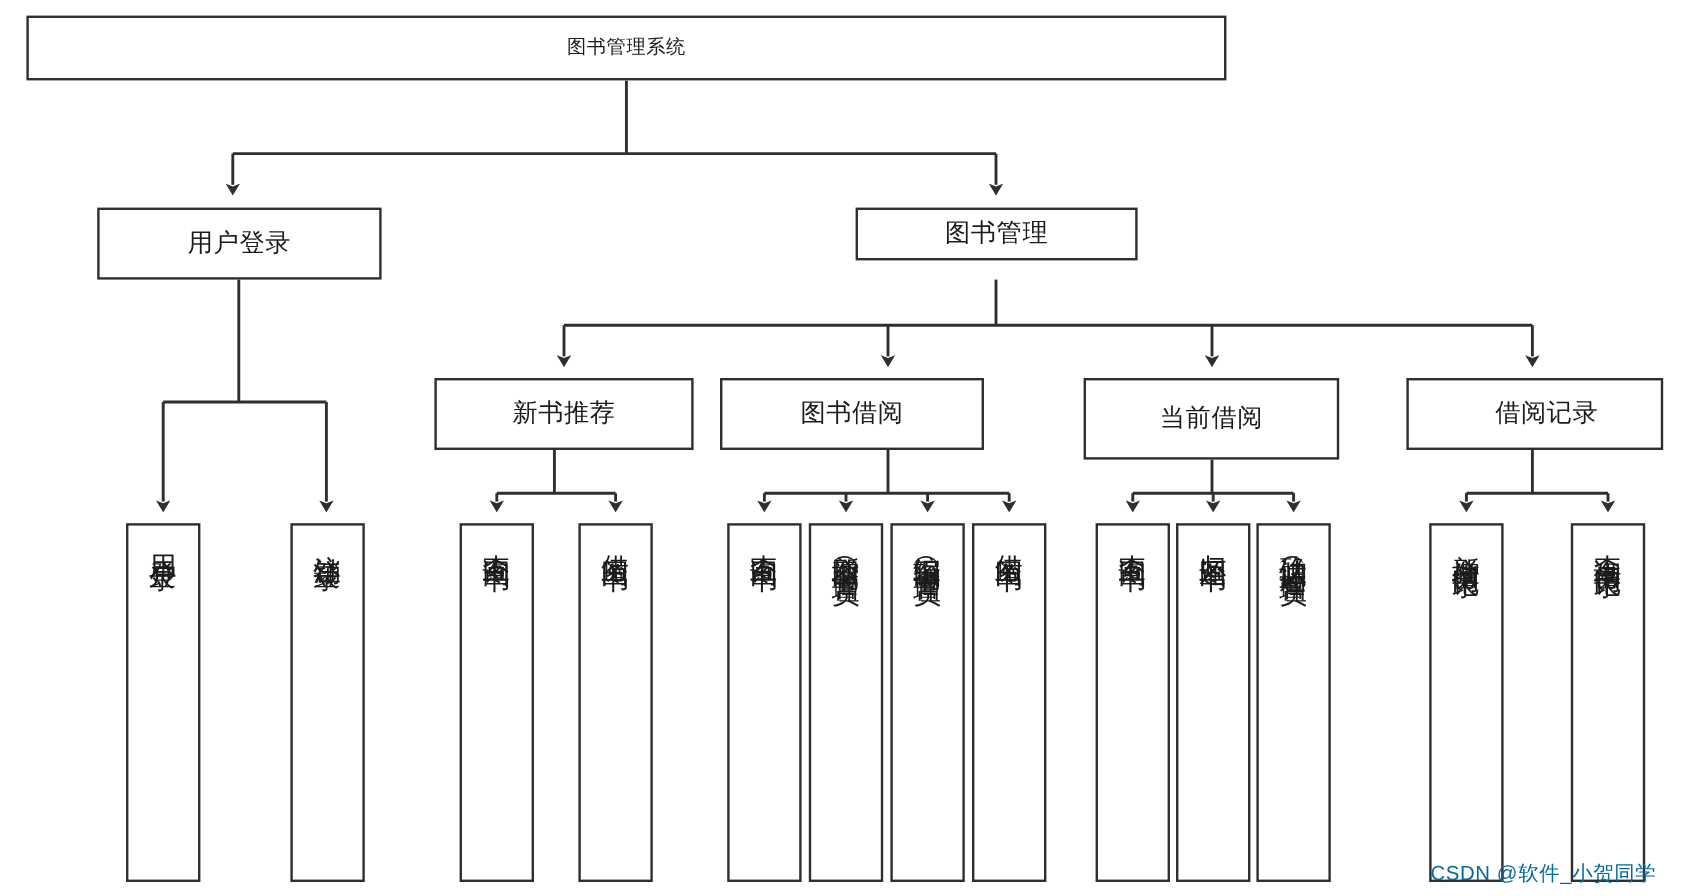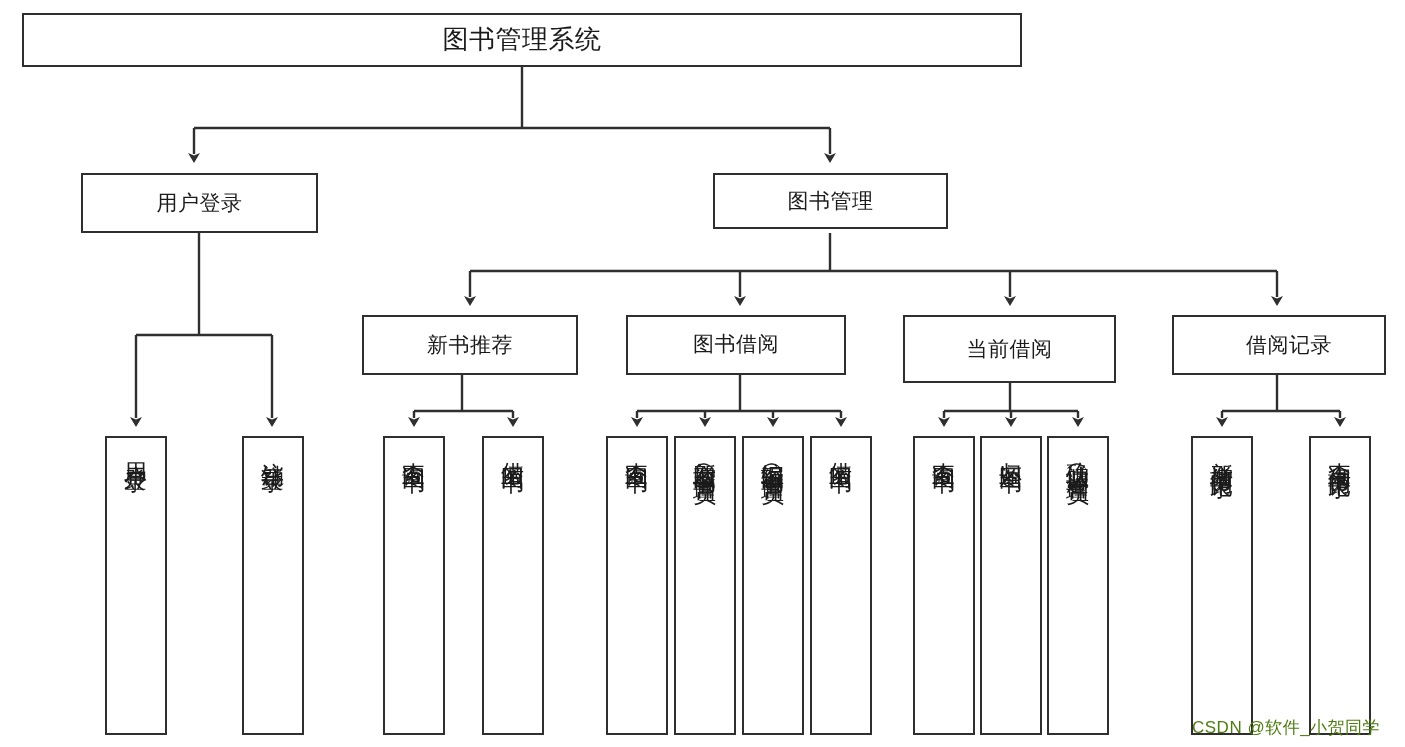"图书管理系统" .root .node-label { font-size: 26px -> 16px }
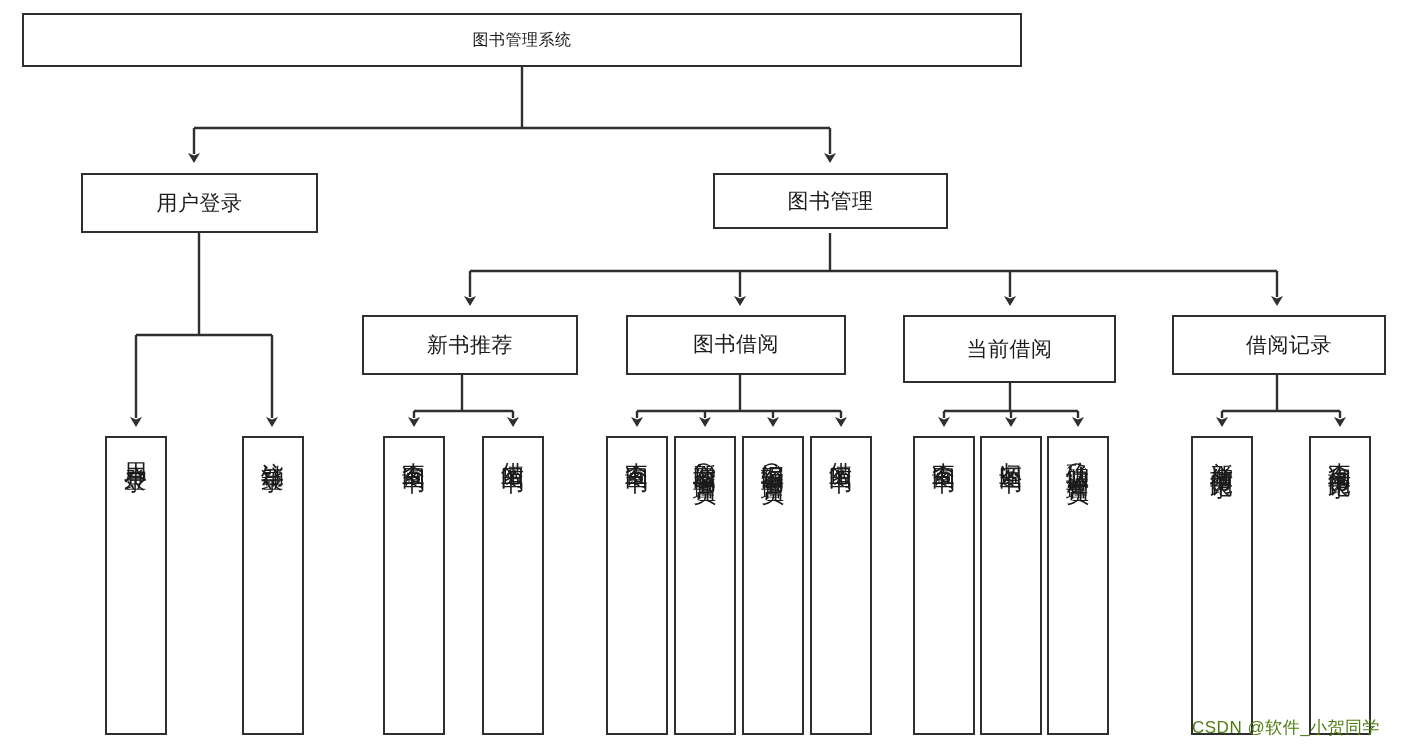"图书管理" div.node { height: 56px -> 44px }
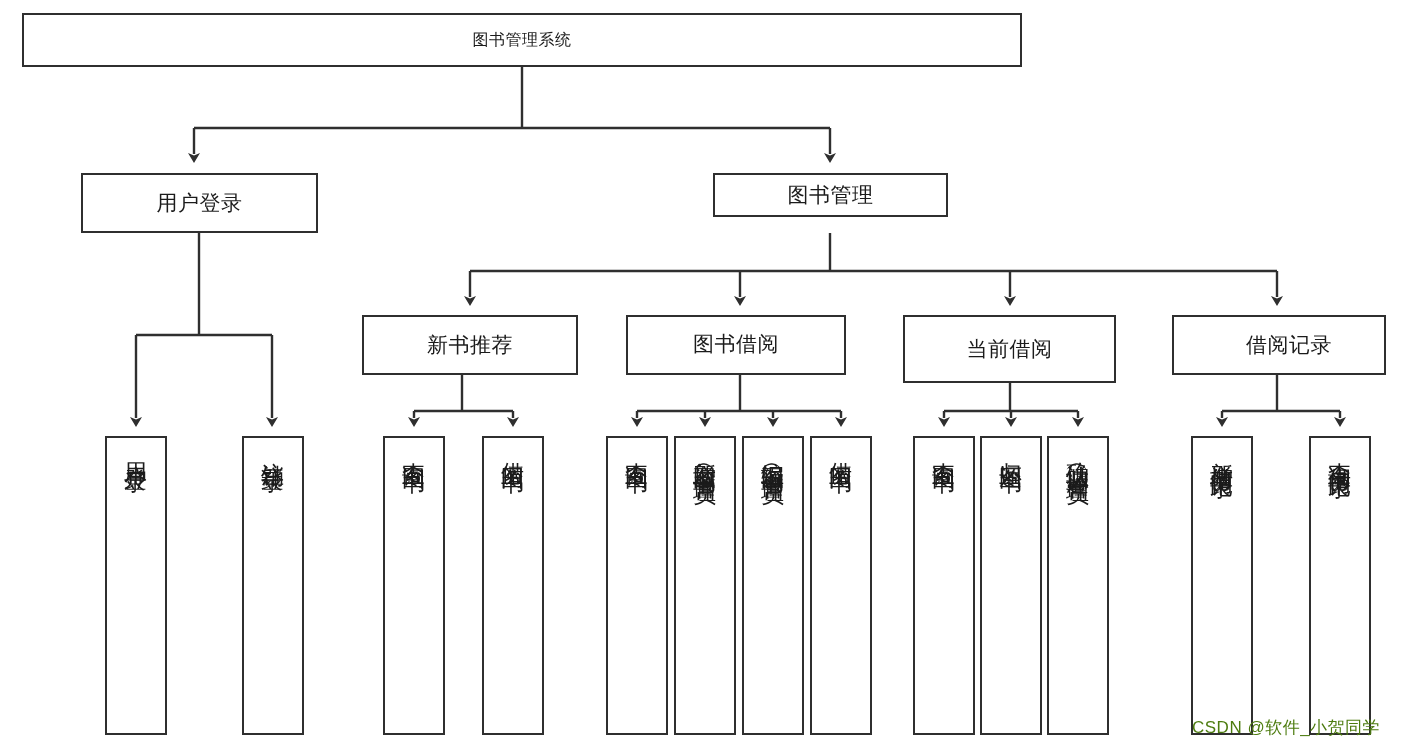"图书借阅" div.node { font-family: Liberation Serif, serif -> none; left: 626px -> 600px }
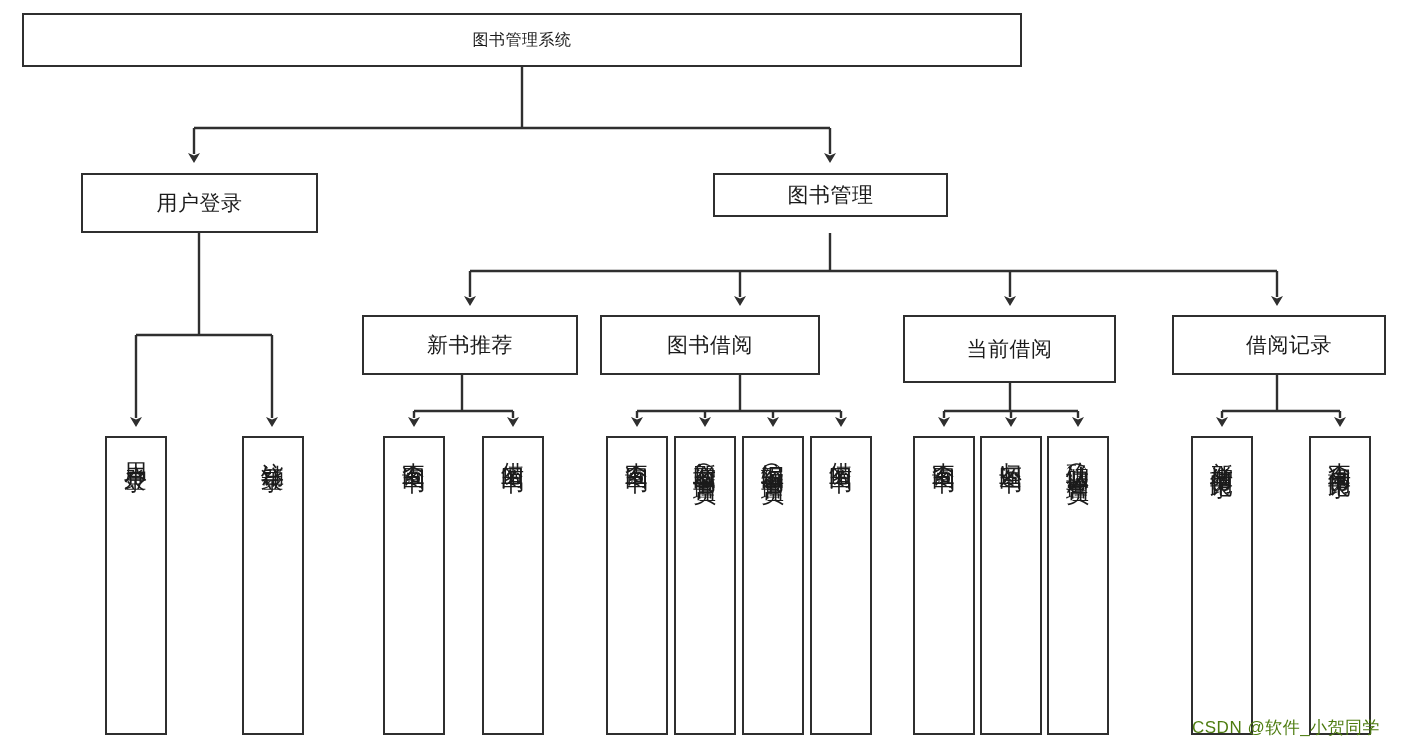"CSDN @软件_小贺同学" .watermark { color: #4d7c0f -> #0369a1 }
